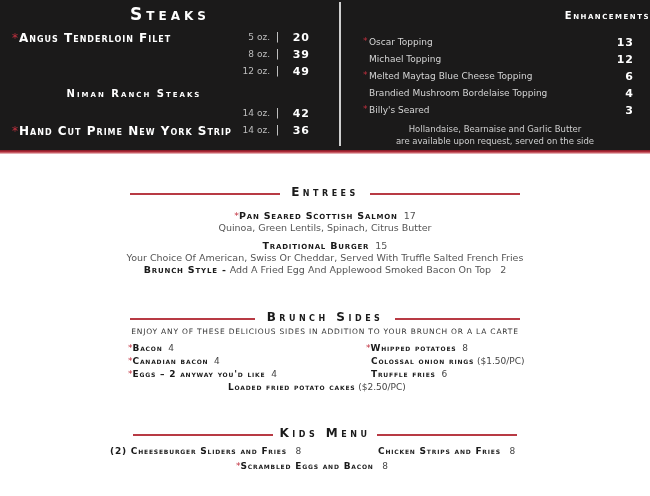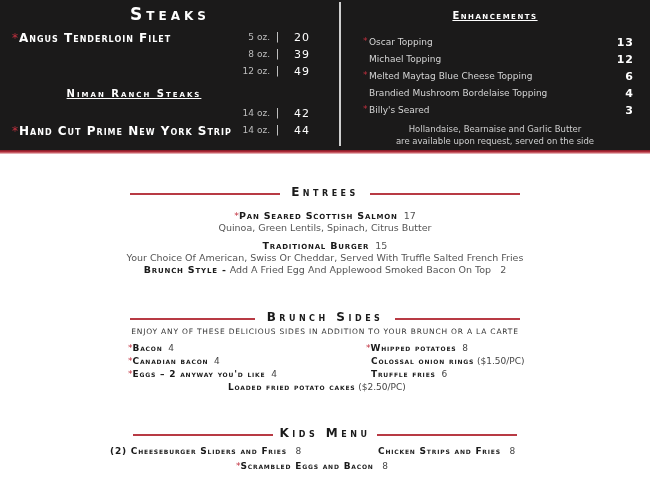"Enhancements" .enh-title { text-align: center -> right; text-decoration: underline -> none }
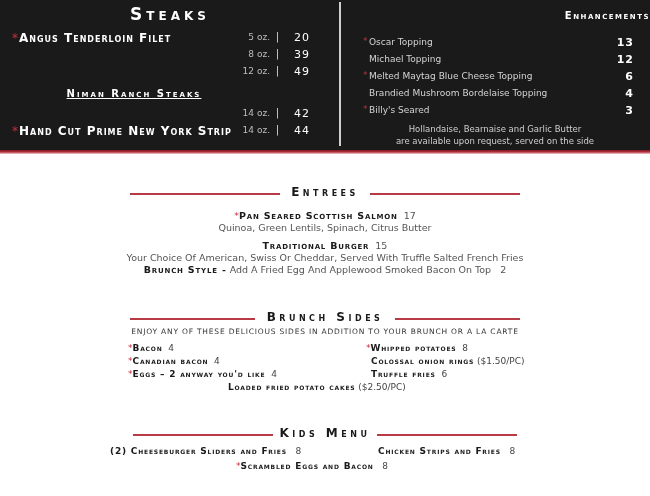"20" .steak-row .price { font-weight: normal -> bold }
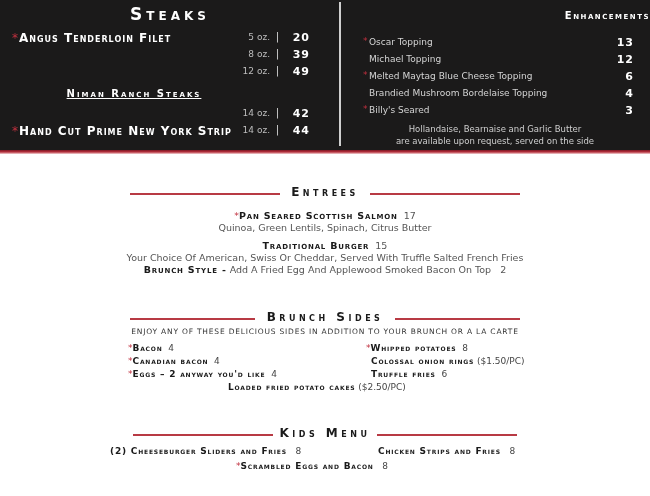"Niman Ranch Steaks" .niman-title { text-decoration: underline -> none }
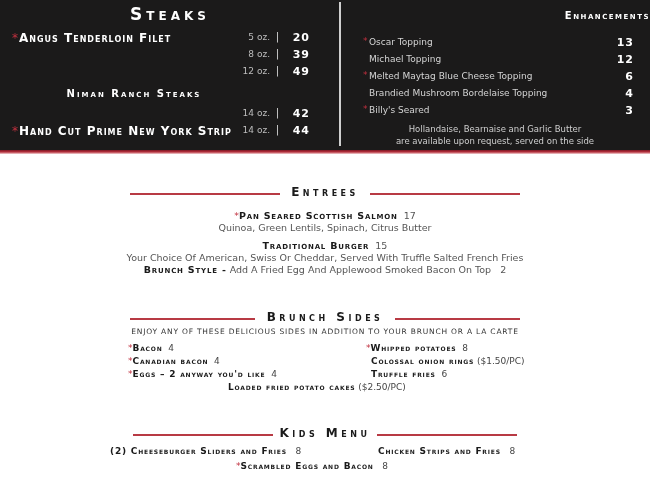"44" span.price { text: 44 -> 36 }
